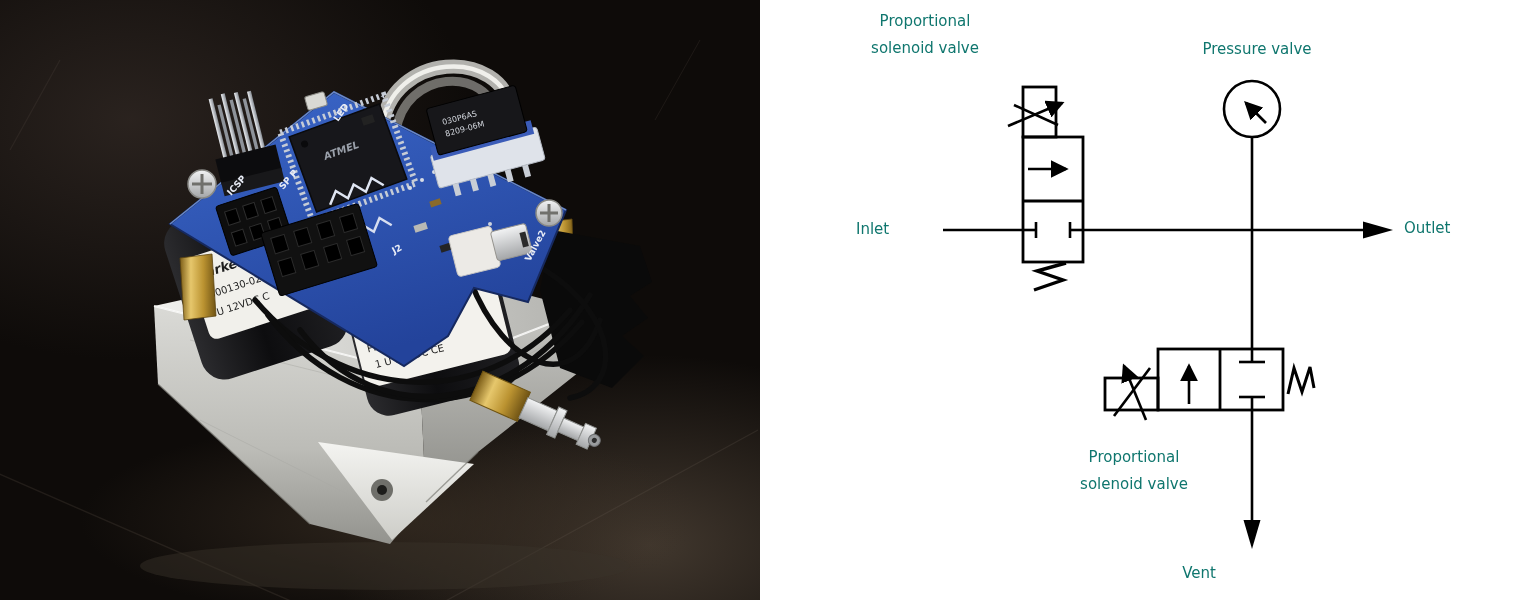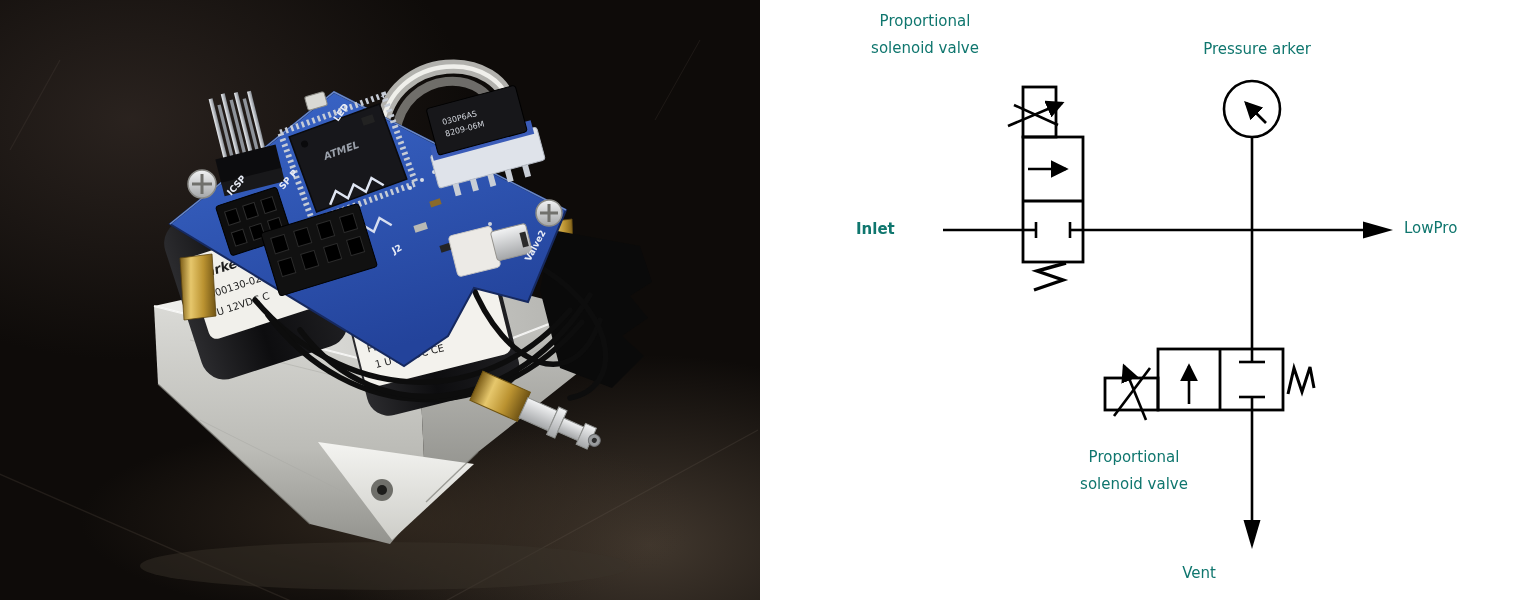"Pressure arker" div.dlabel { text: arker -> valve }
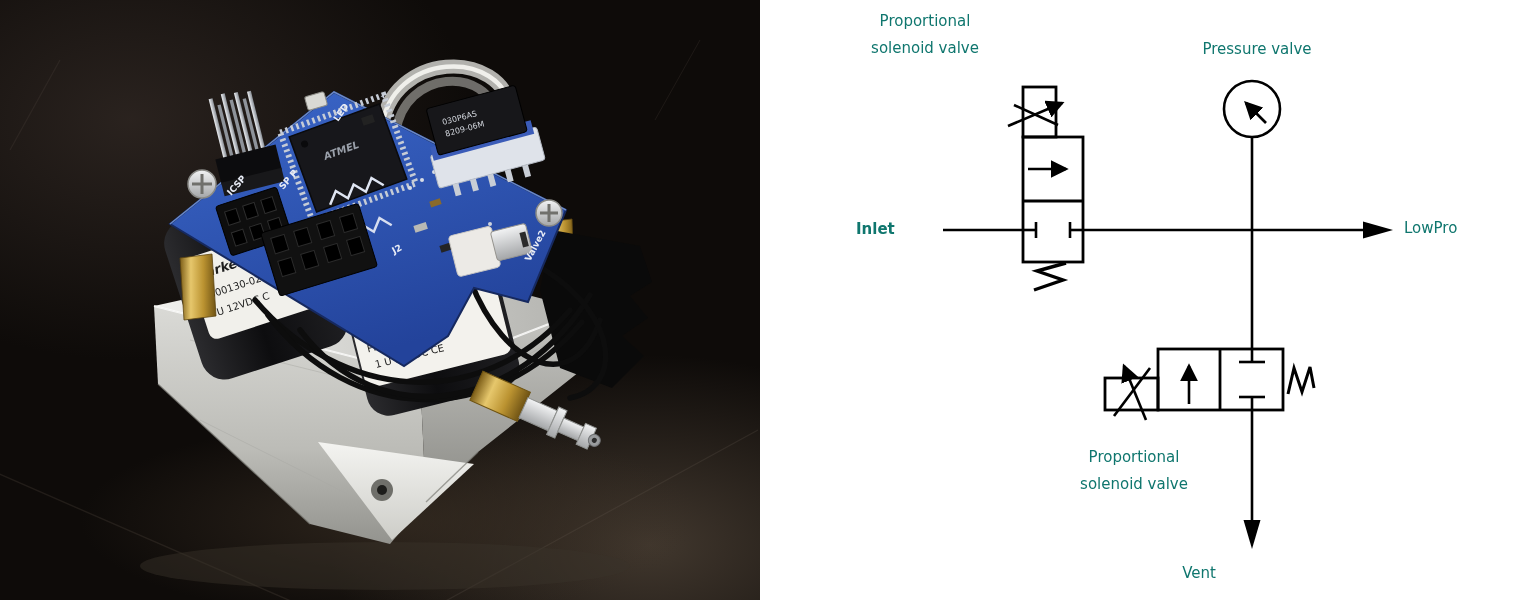"Inlet" div.dlabel { font-weight: bold -> none }
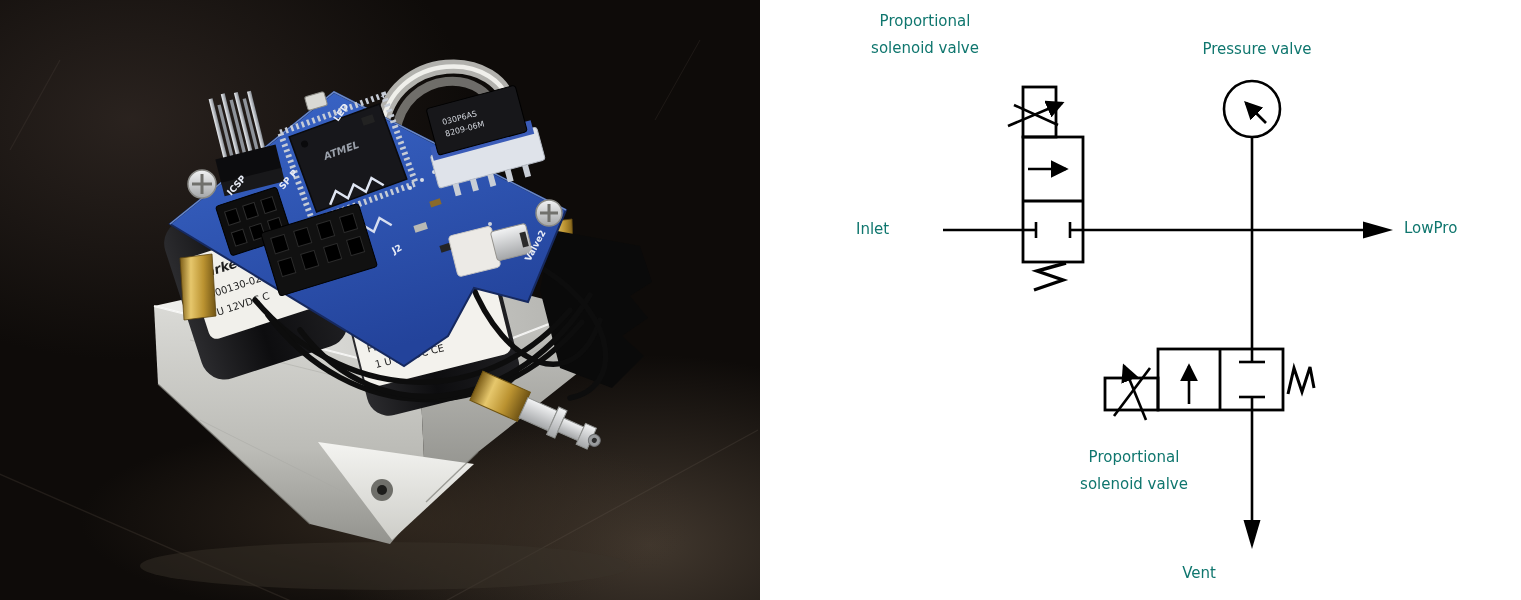"LowPro" div.dlabel { text: LowPro -> Outlet }
